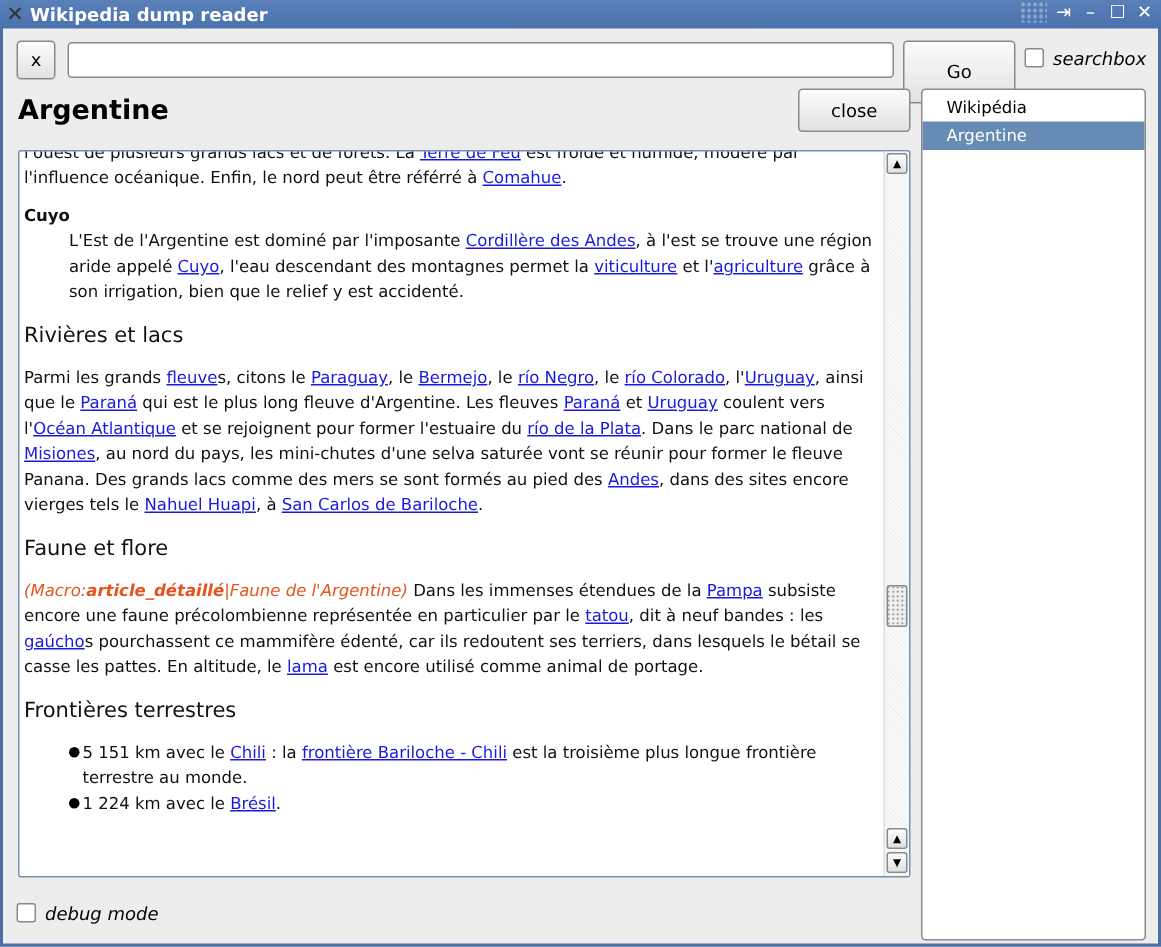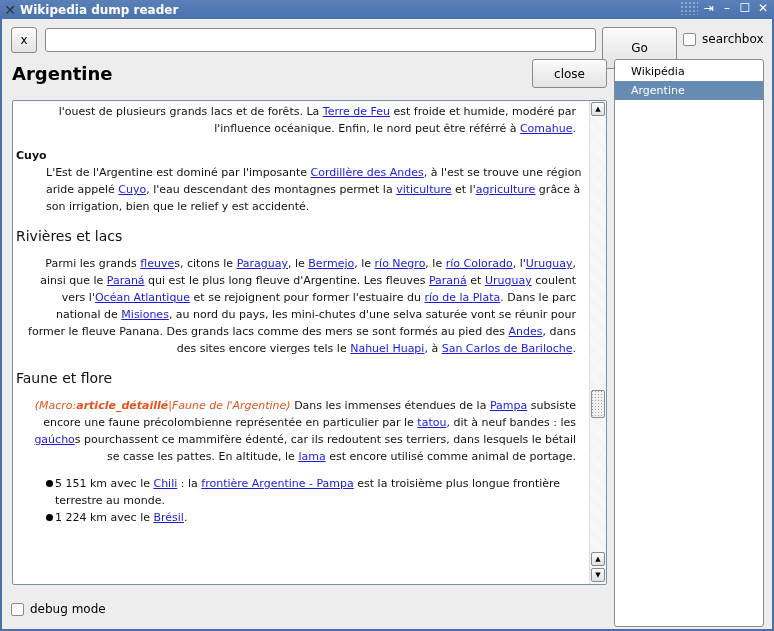"searchbox" .checkbox-wrap { align-items: center -> none; font-style: none -> italic }
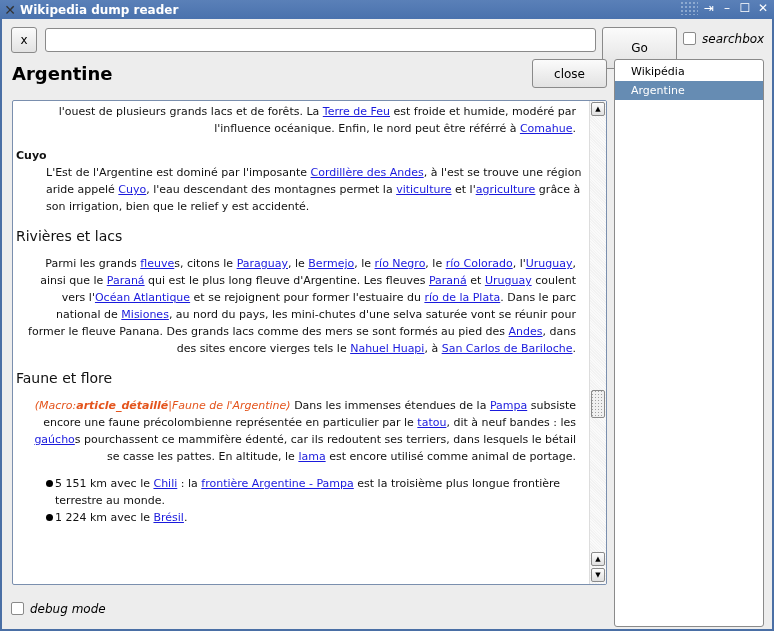"l'ouest de plusieurs grands lacs" .content-inner p { margin: 10px -> 0; text-align: right -> none }
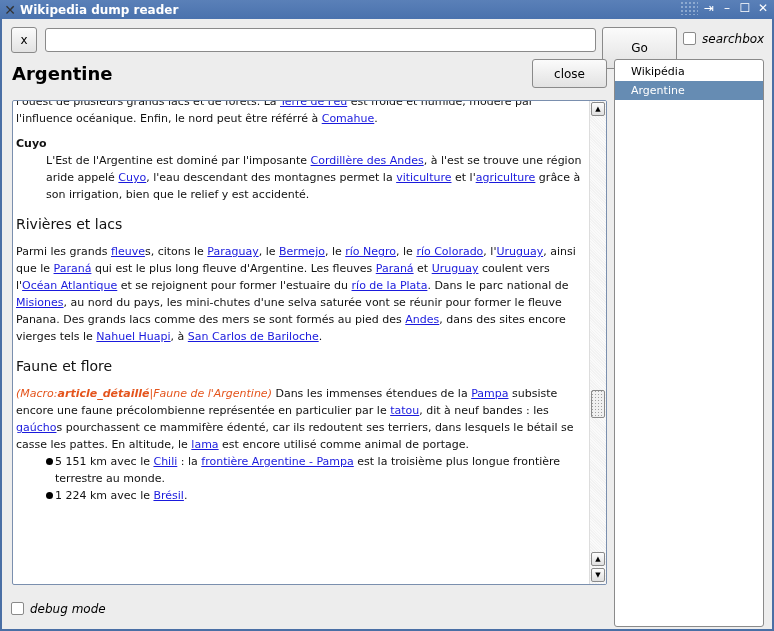"Frontières terrestres" div.h2 { html: none -> <div>Frontières terrestres</div> }
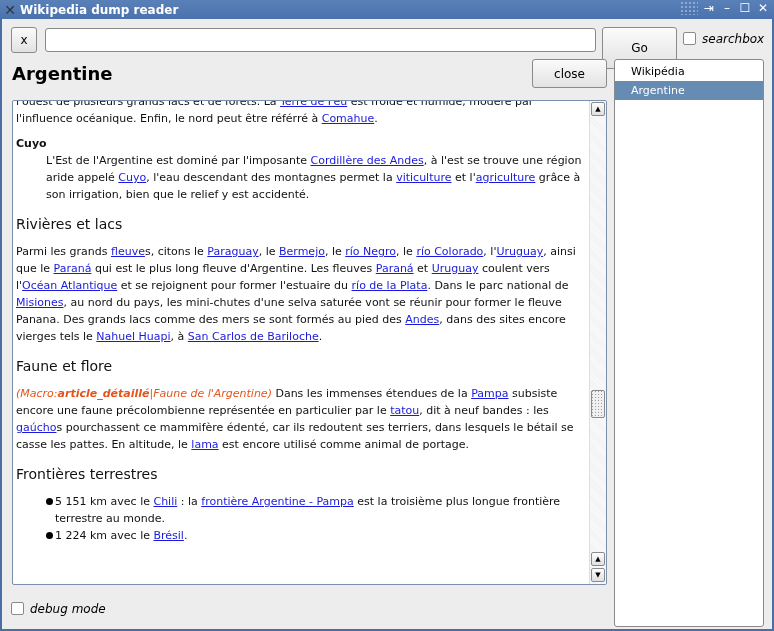"frontière Argentine - Pampa" a { text: Argentine - Pampa -> Bariloche - Chili }
